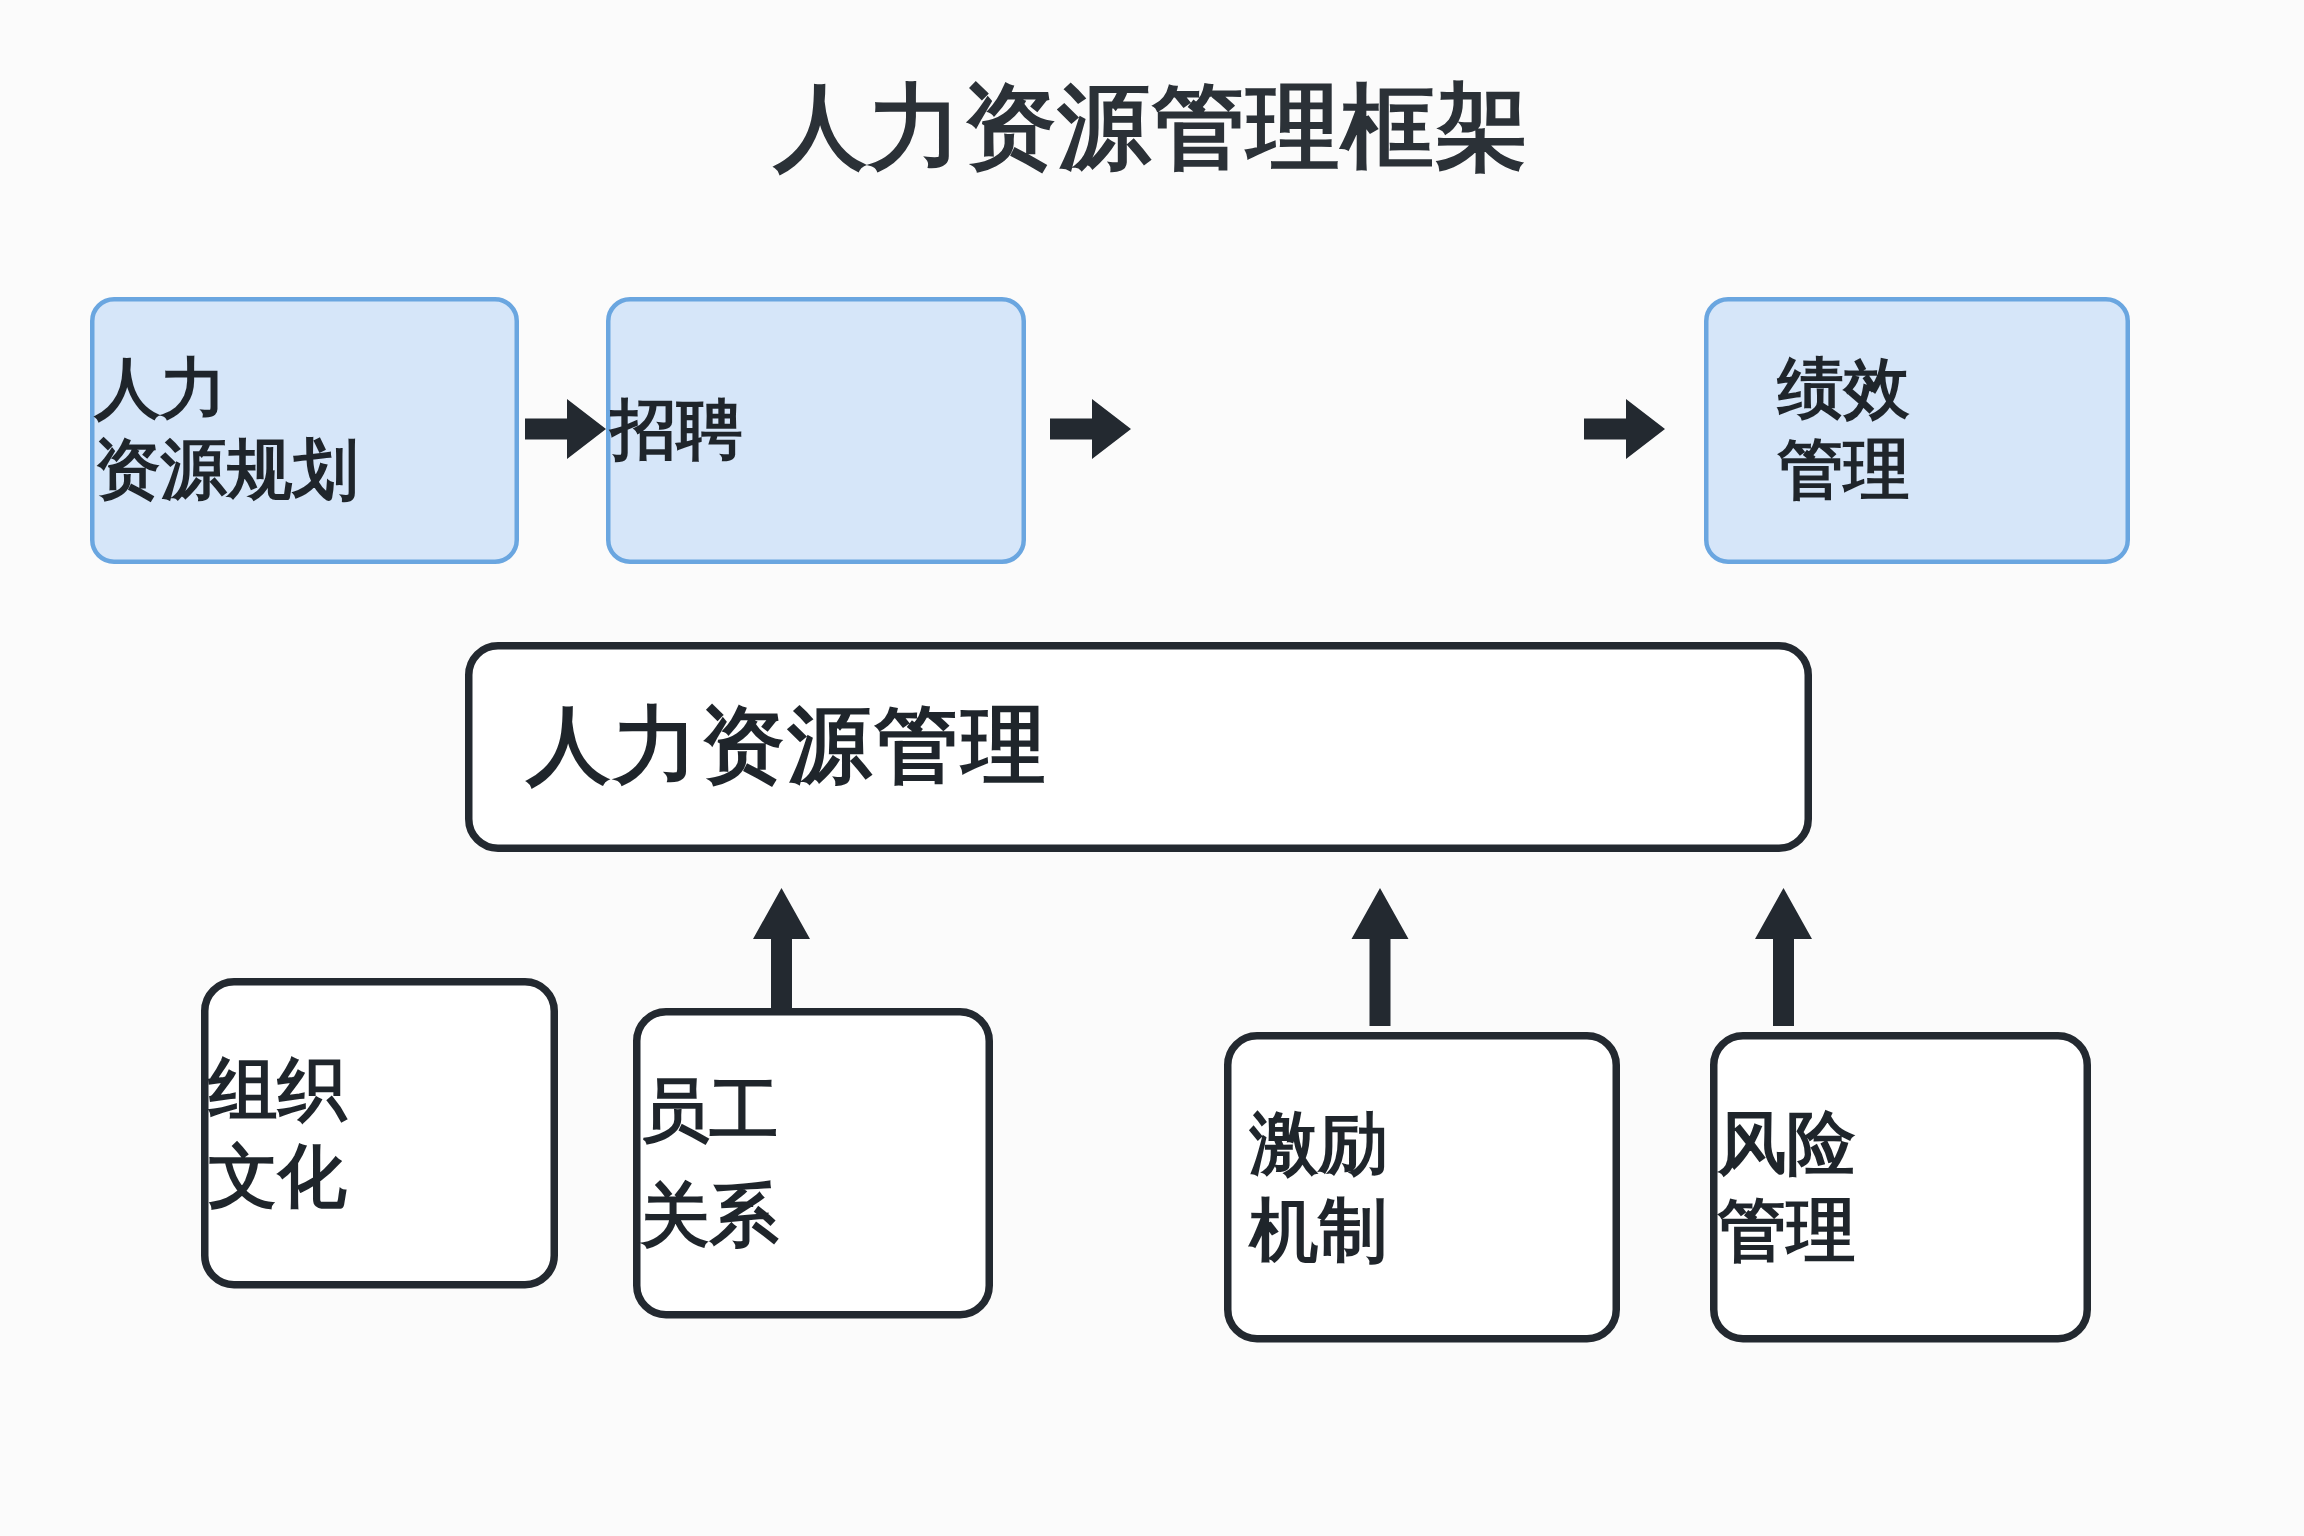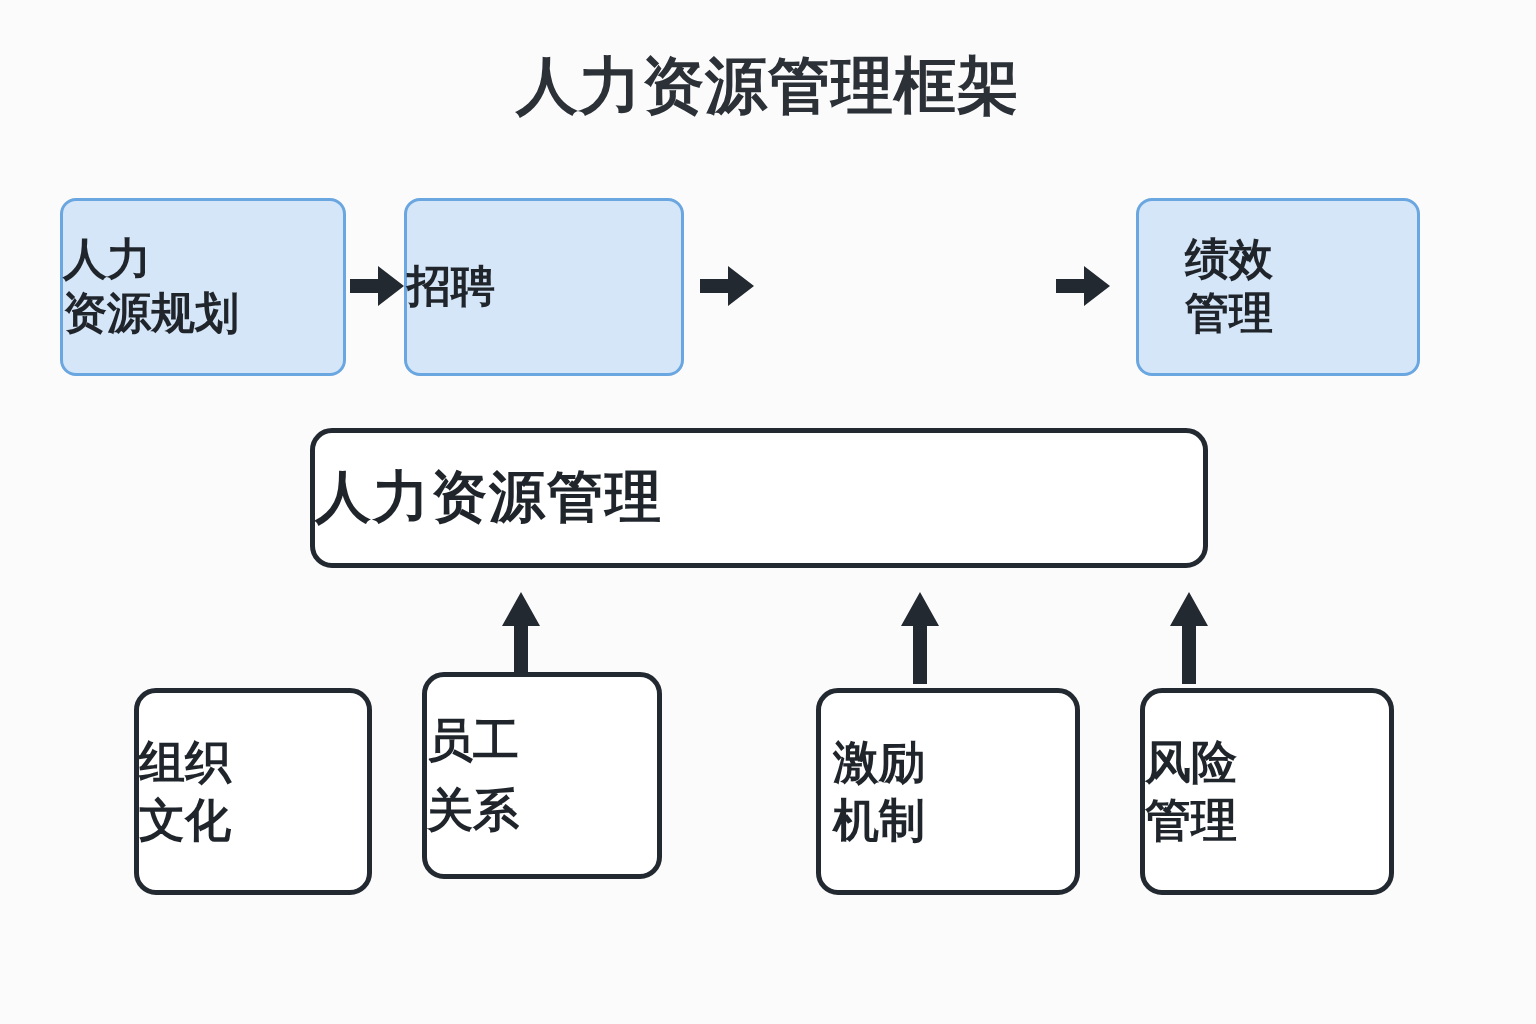"人力资源管理框架" #canvas { font-family: Liberation Serif, serif -> none }
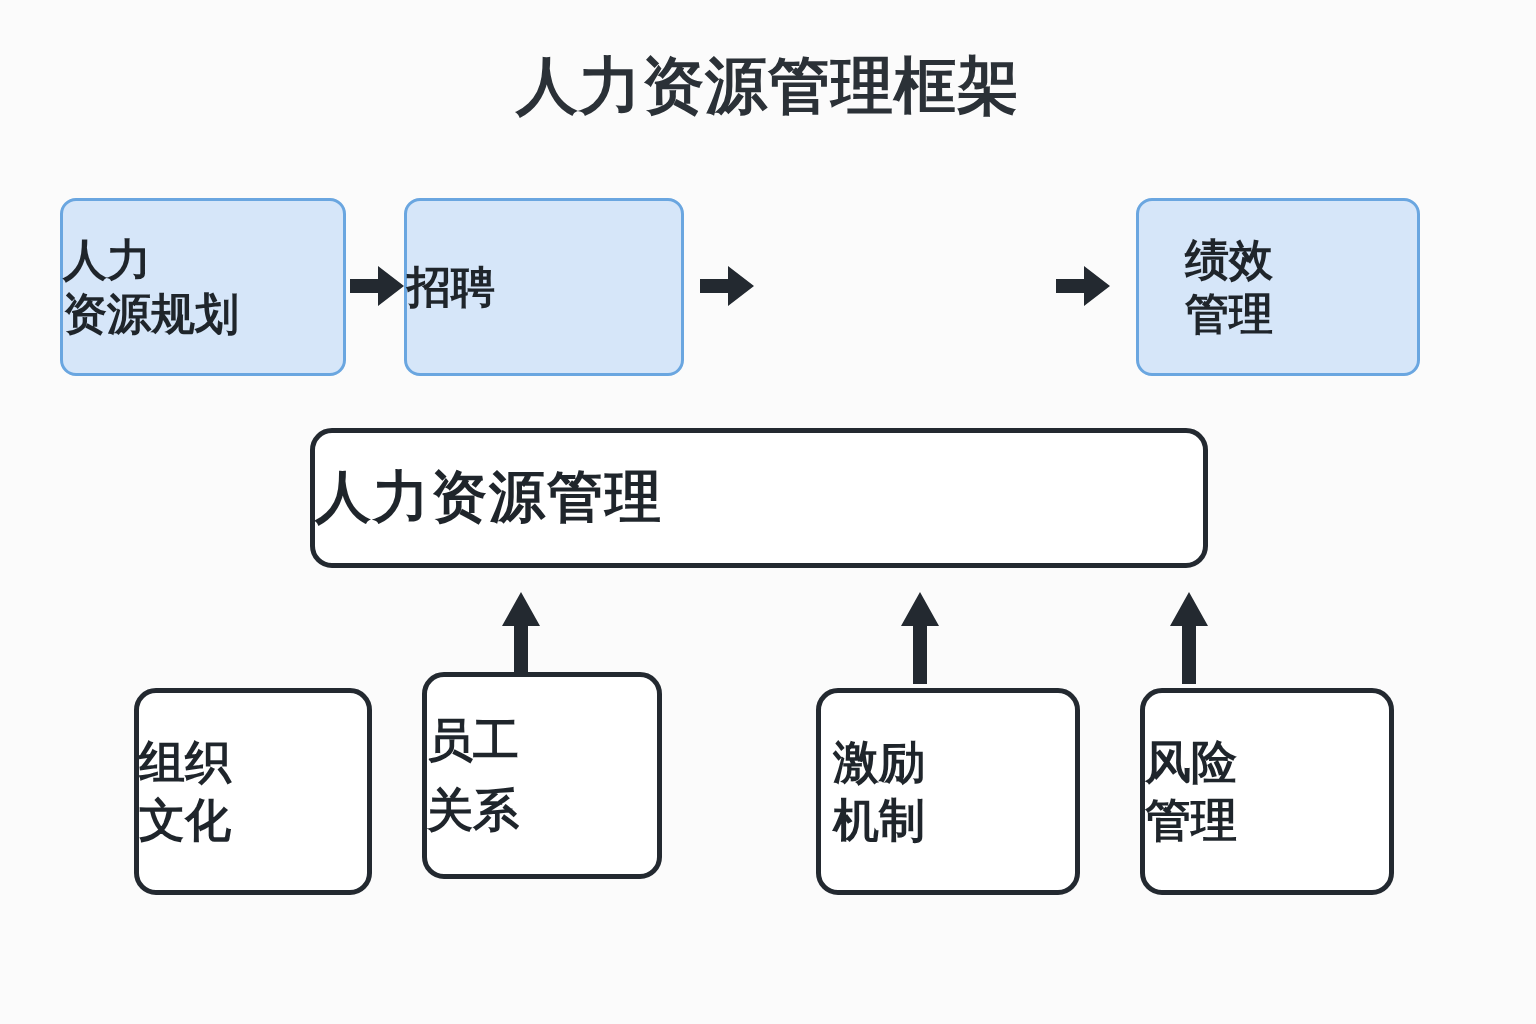"人力资源管理" .node-center { padding-left: none -> 36px }
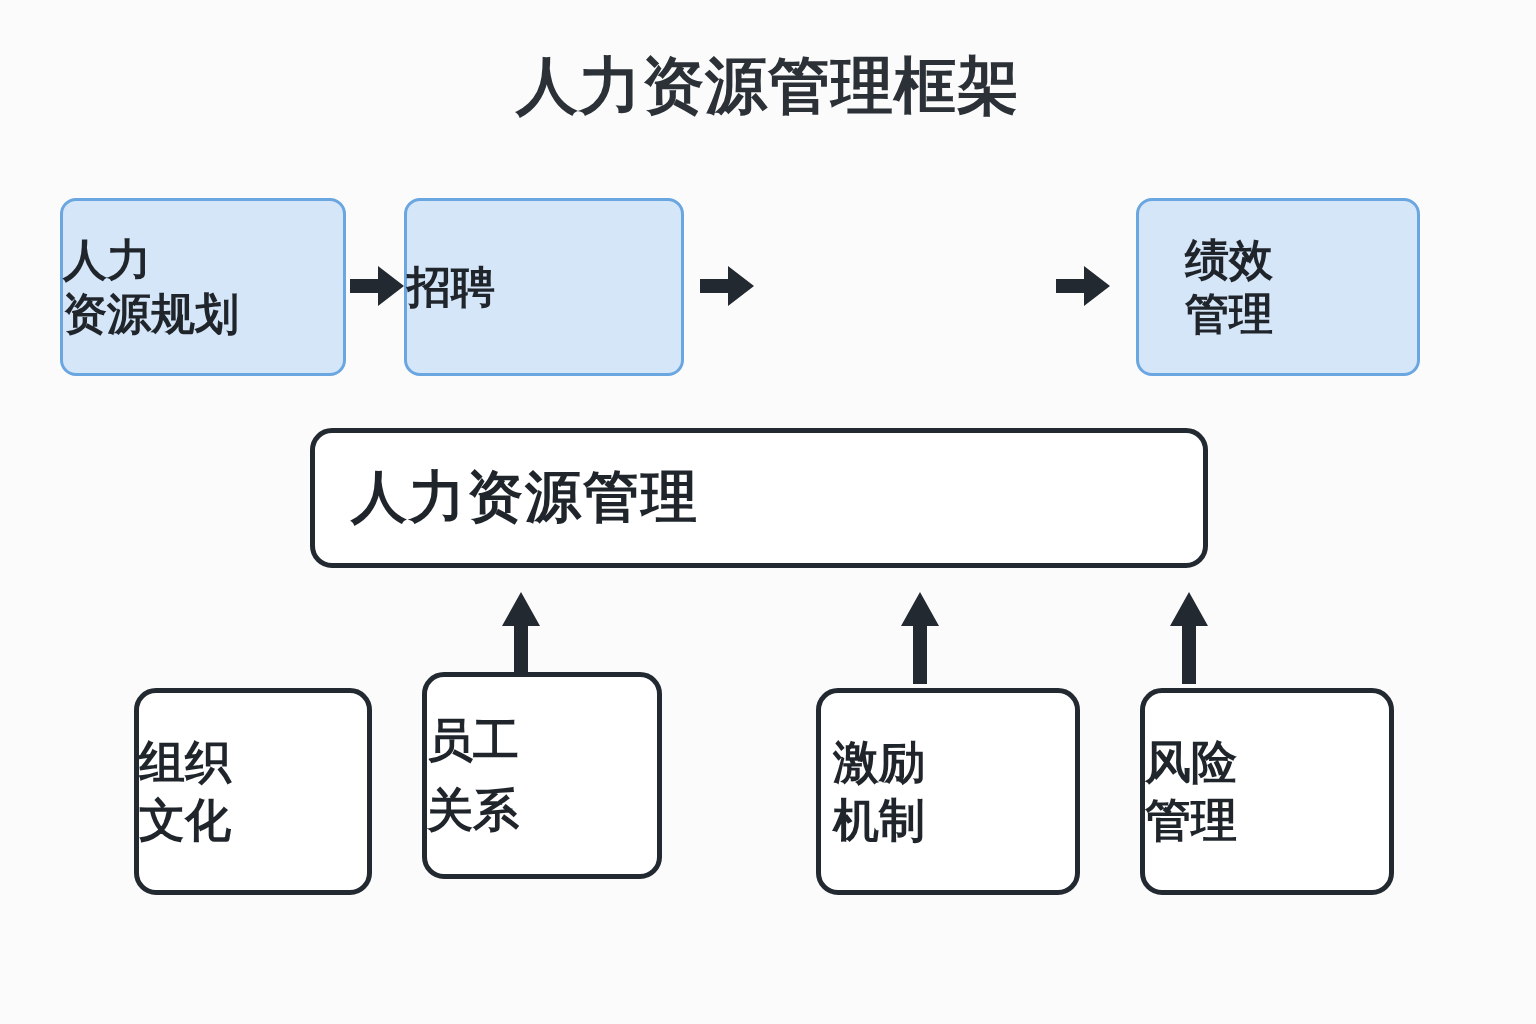"组织" div.node { top: 688px -> 652px }
